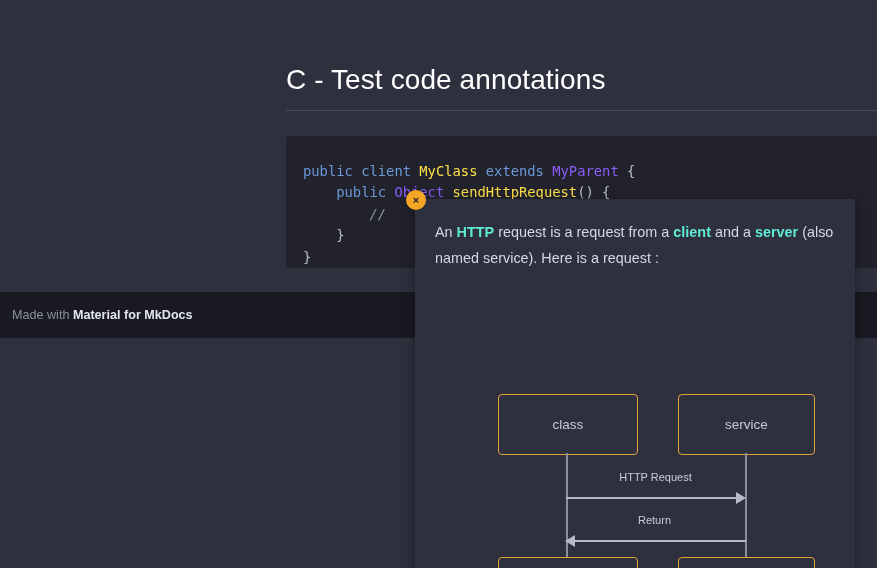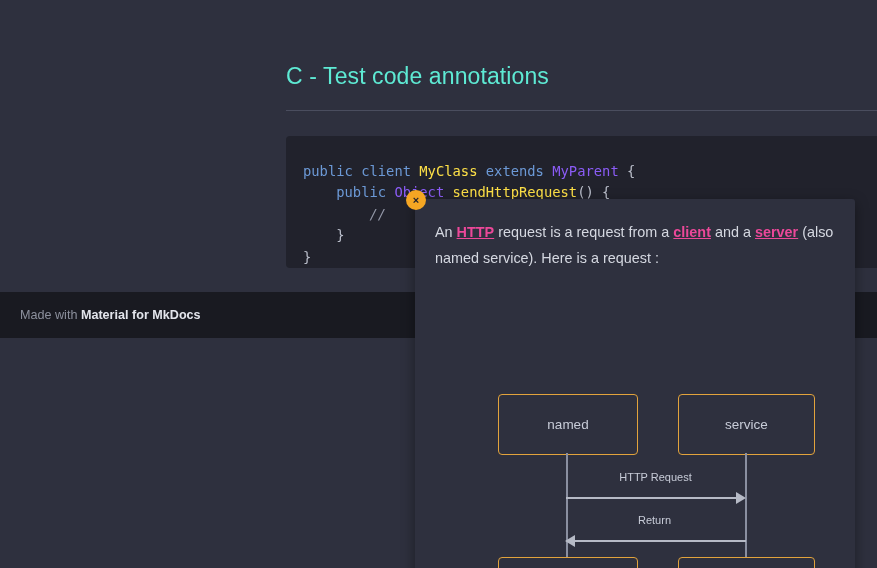"C - Test code annotations" .page-title { color: #5eead4 -> #ffffff; font-size: 23px -> 28px }
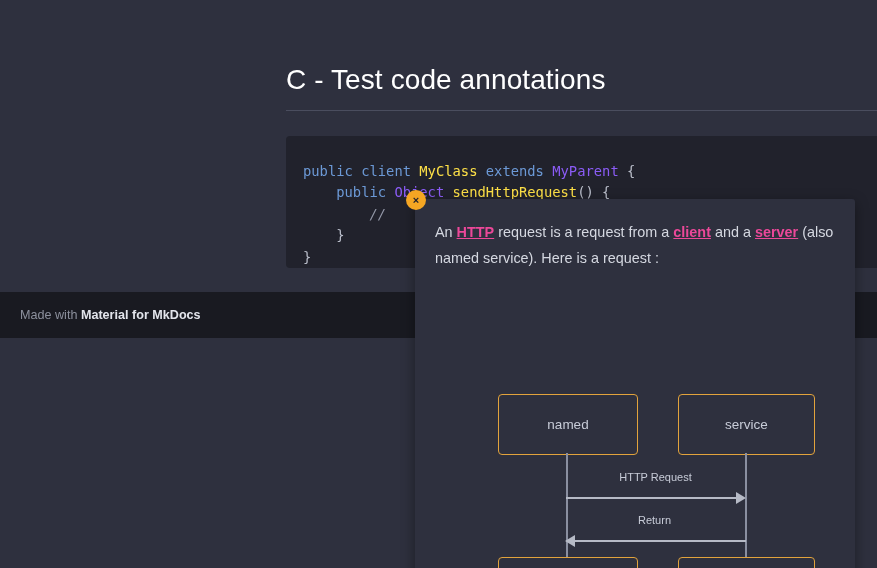"HTTP" .tooltip-text b { color: #ec4899 -> #5eead4; text-decoration: underline -> none }
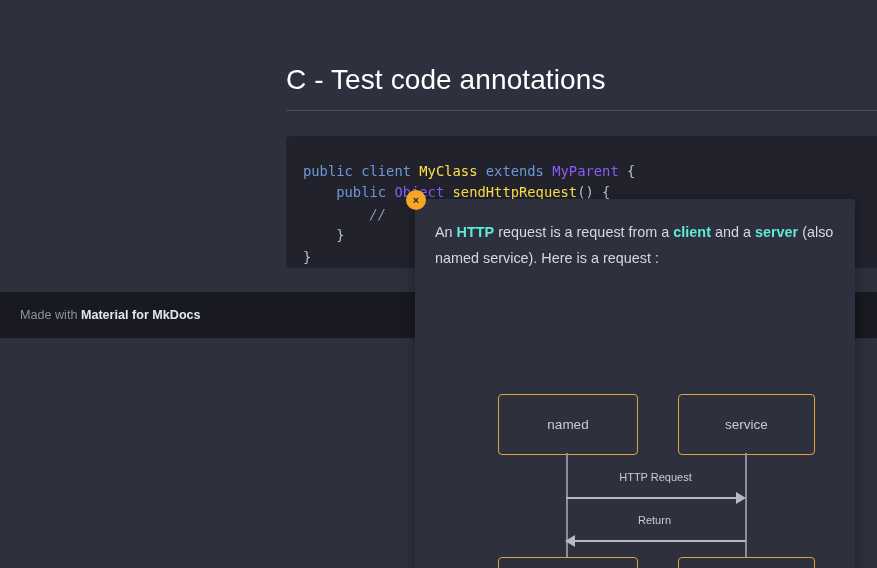"Made with Material for MkDocs" .footer-text { margin-left: 20px -> 12px }
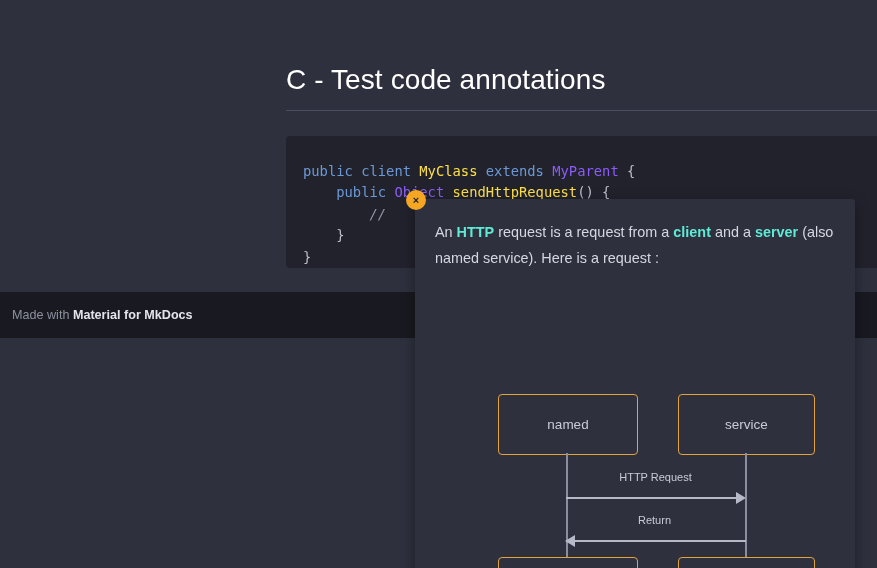"named" span { text: named -> class }
